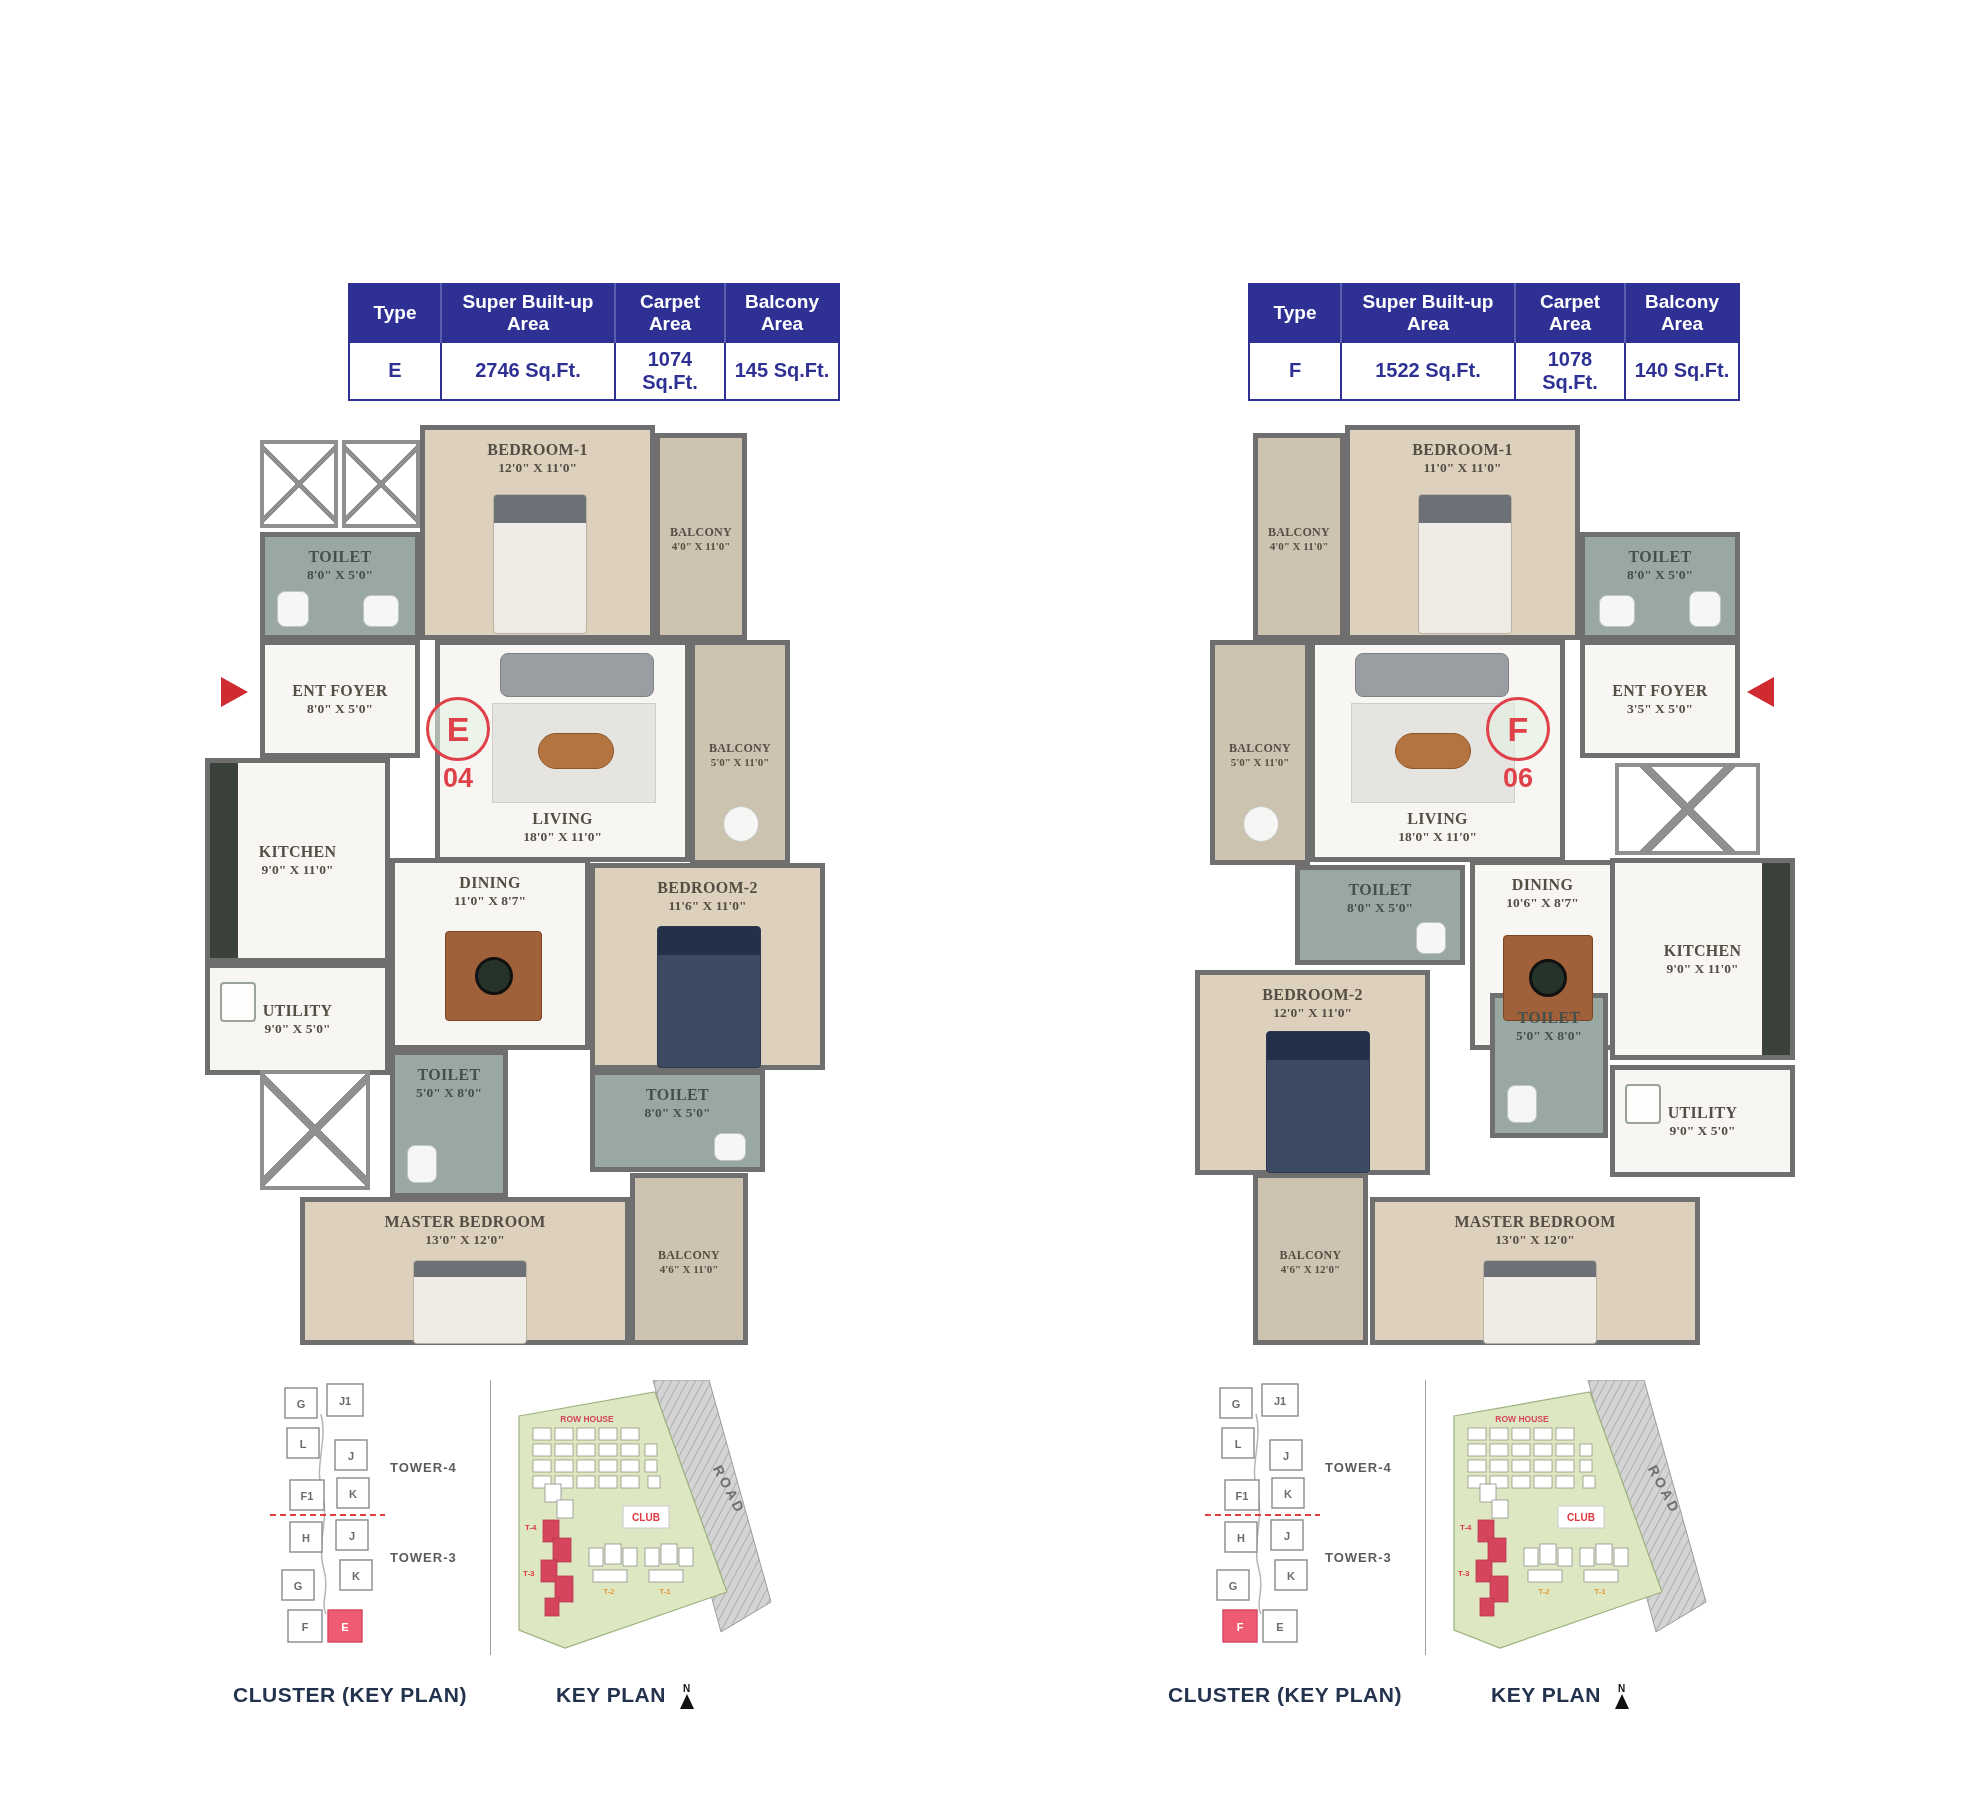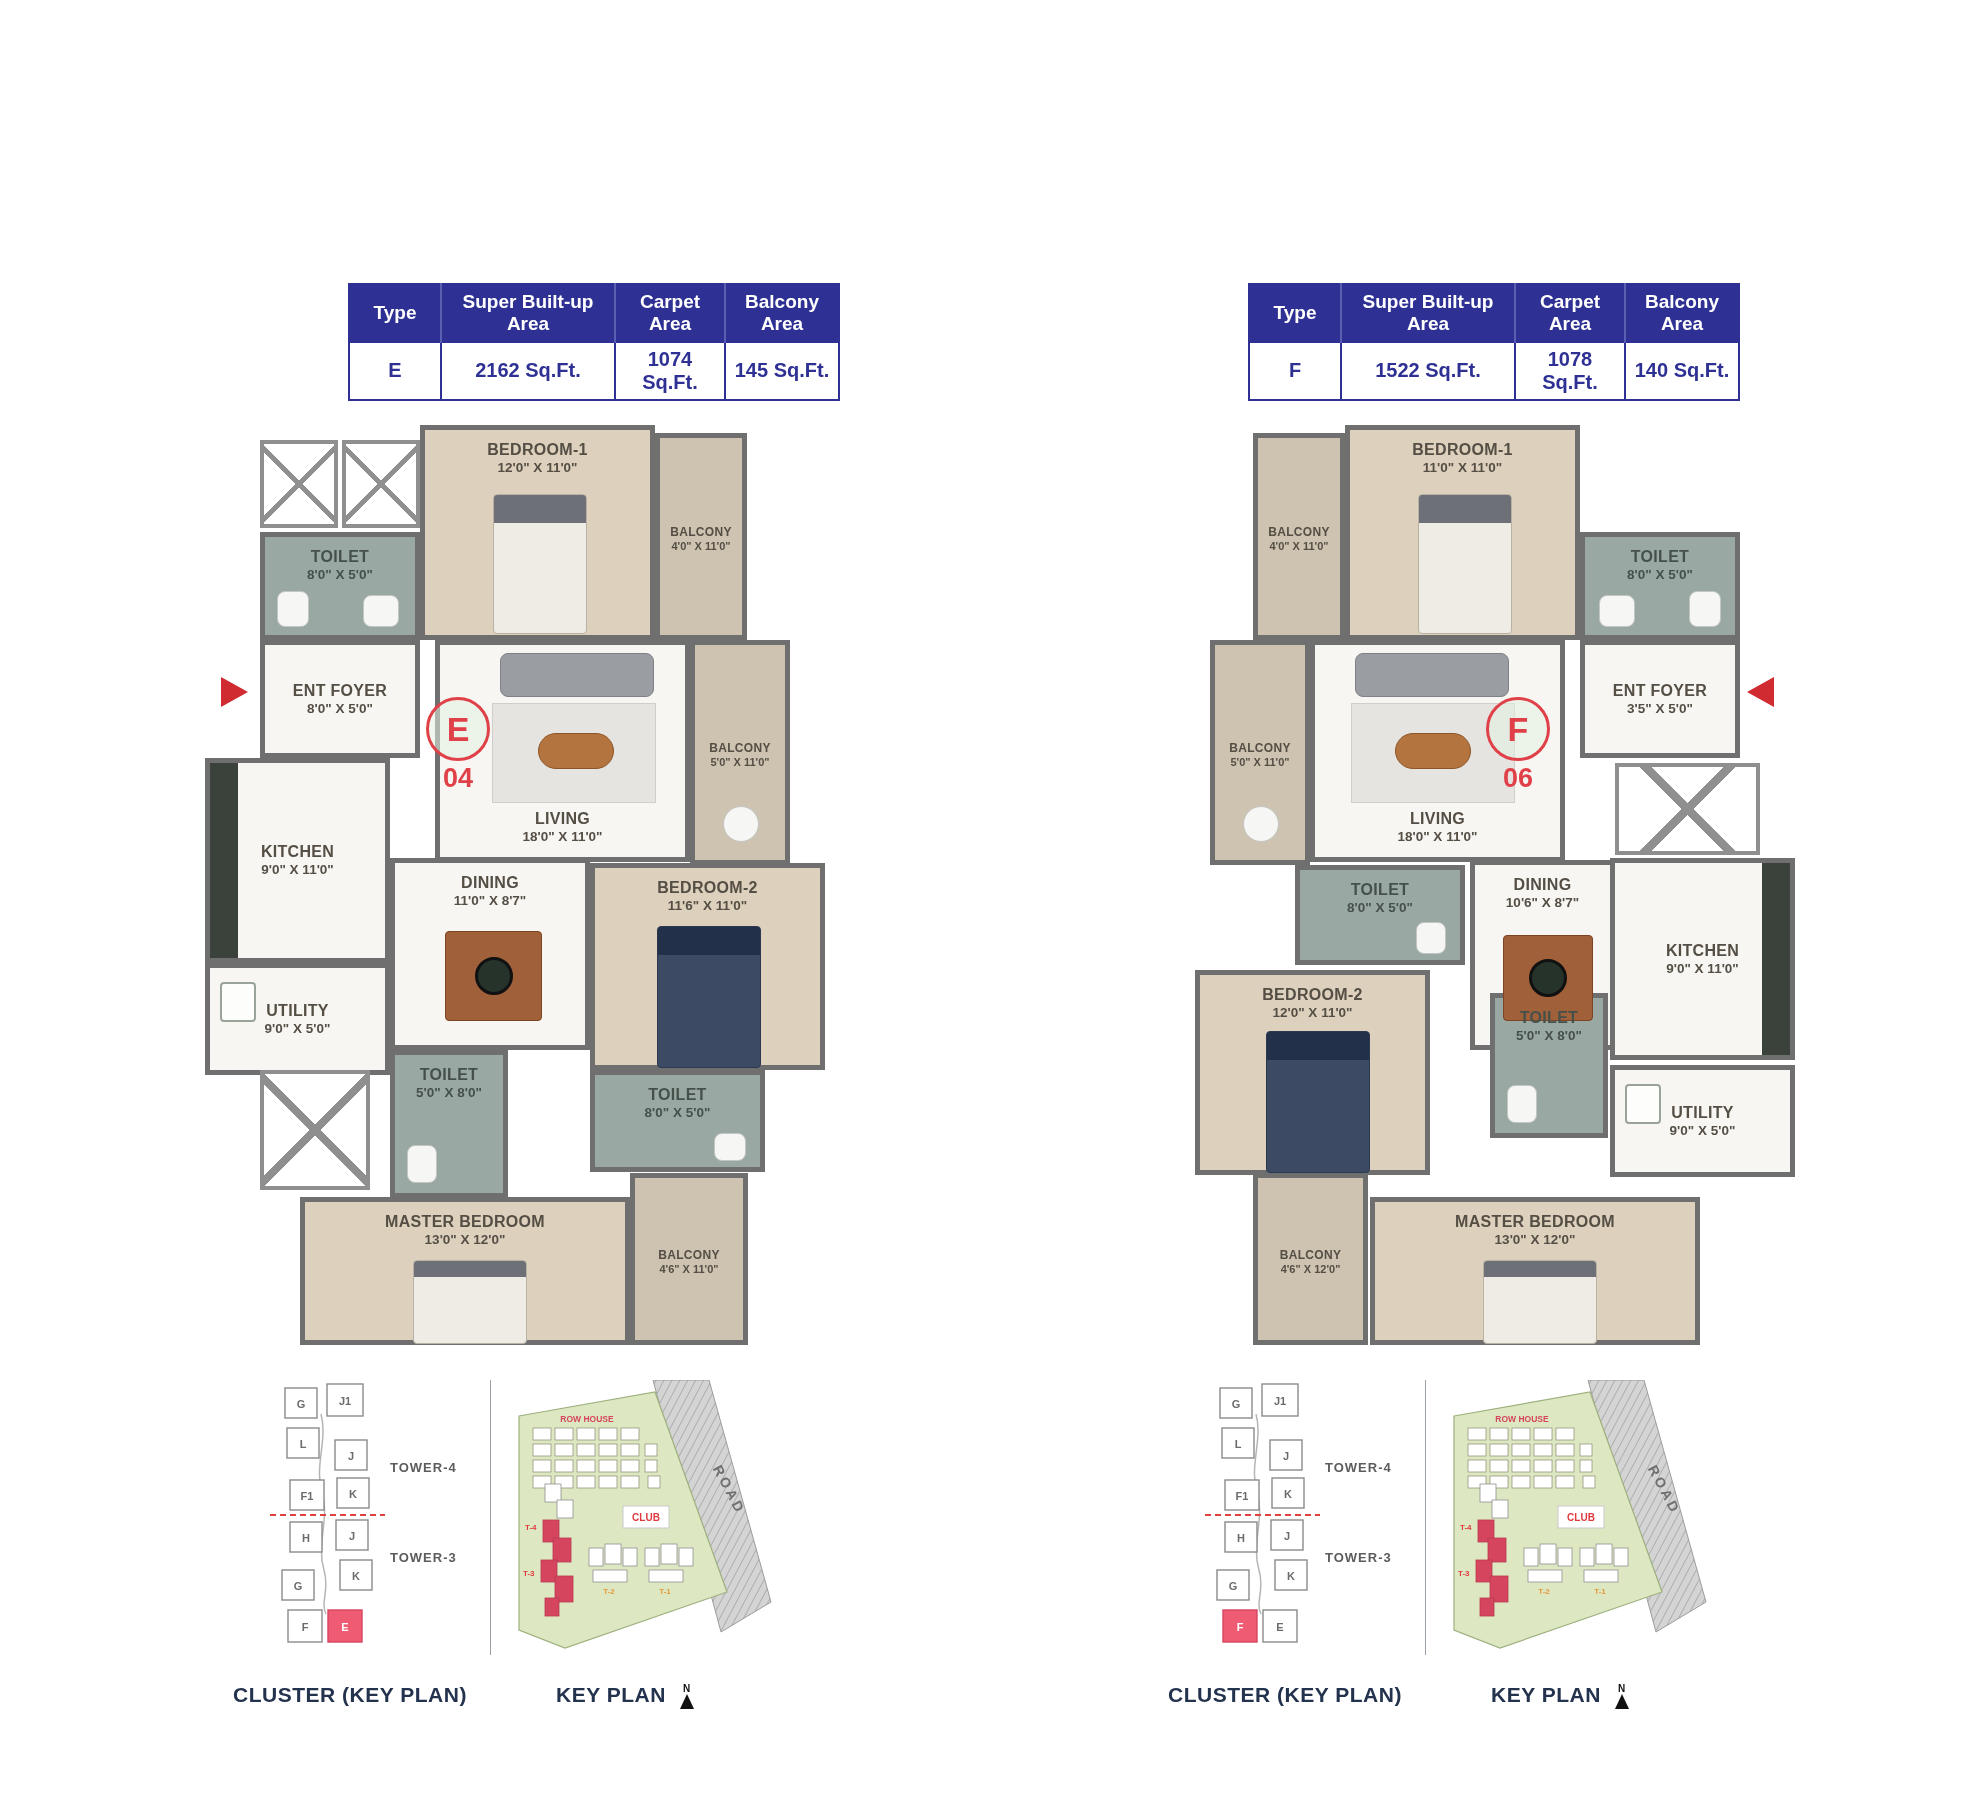"2162 Sq.Ft." td { text: 2162 -> 2746 }
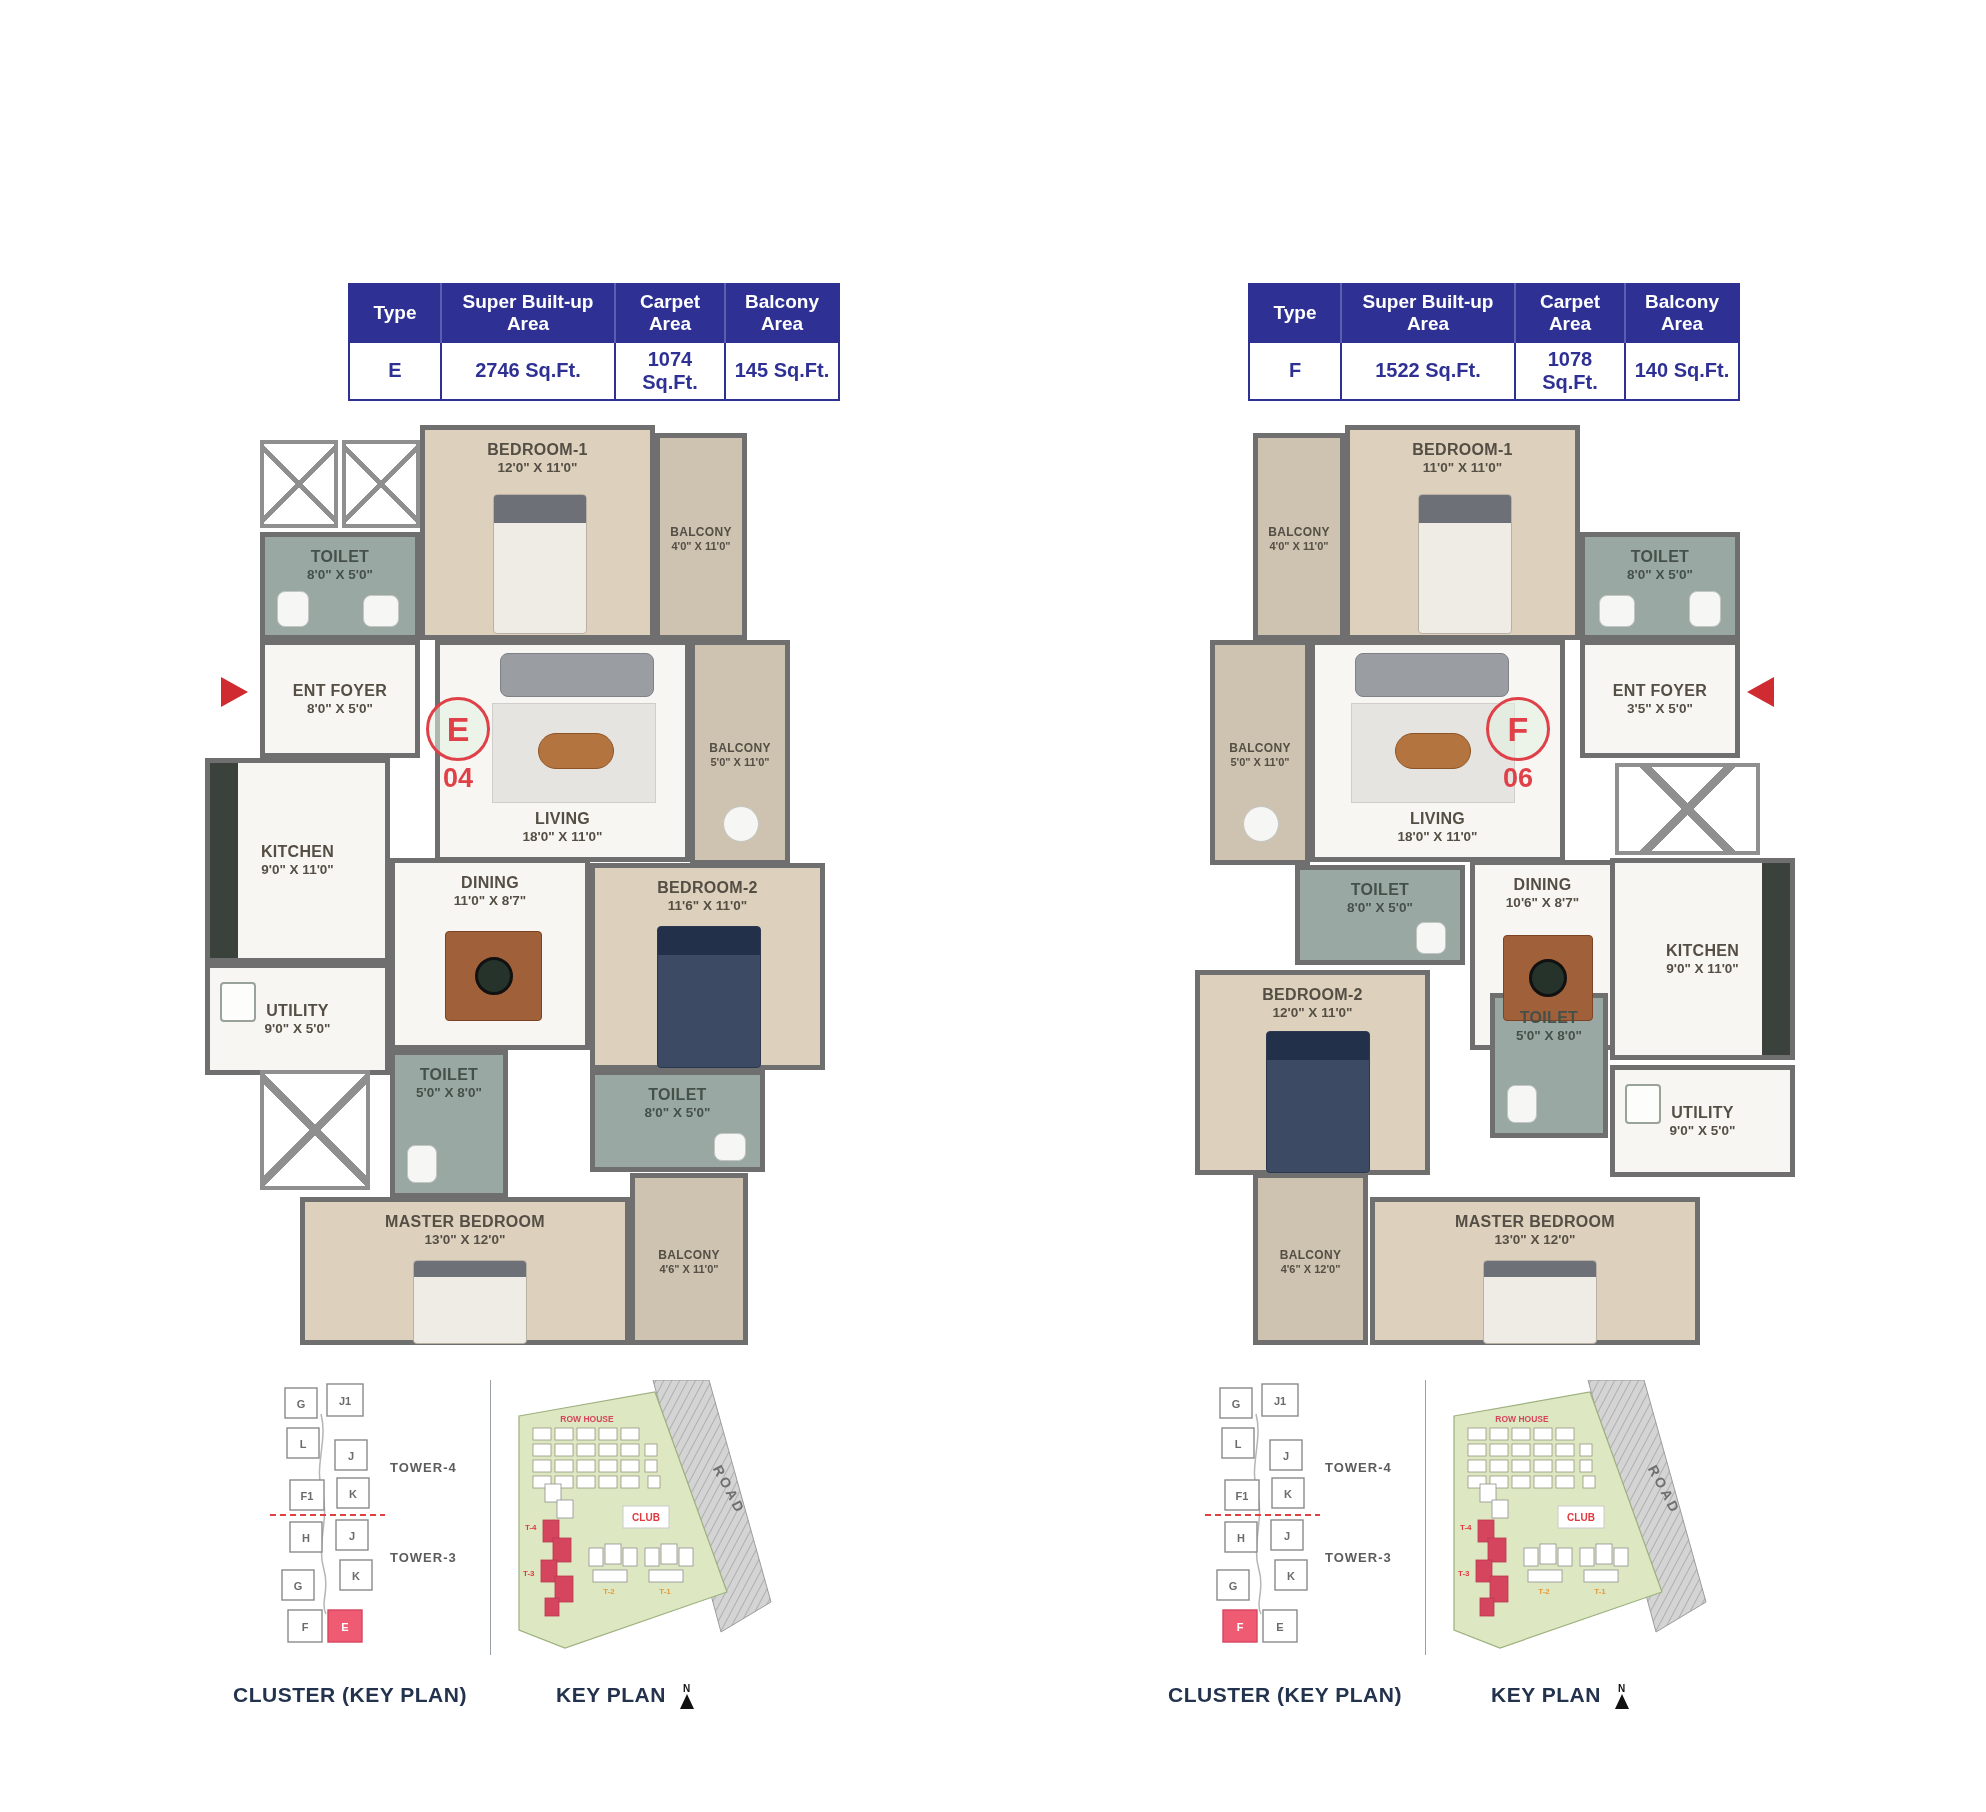"BEDROOM-1" .room { font-family: none -> Liberation Serif, serif }
